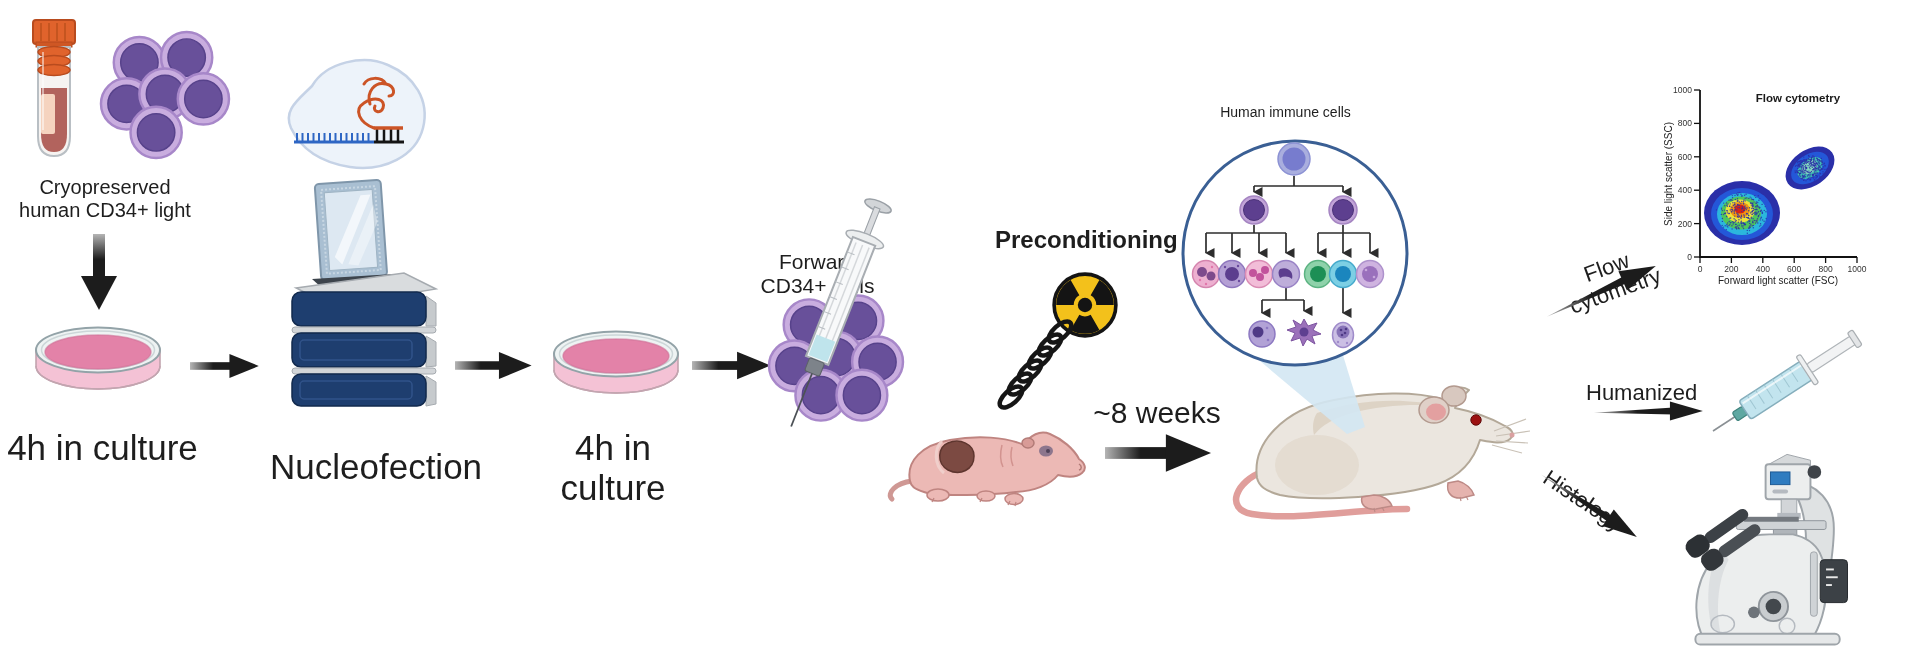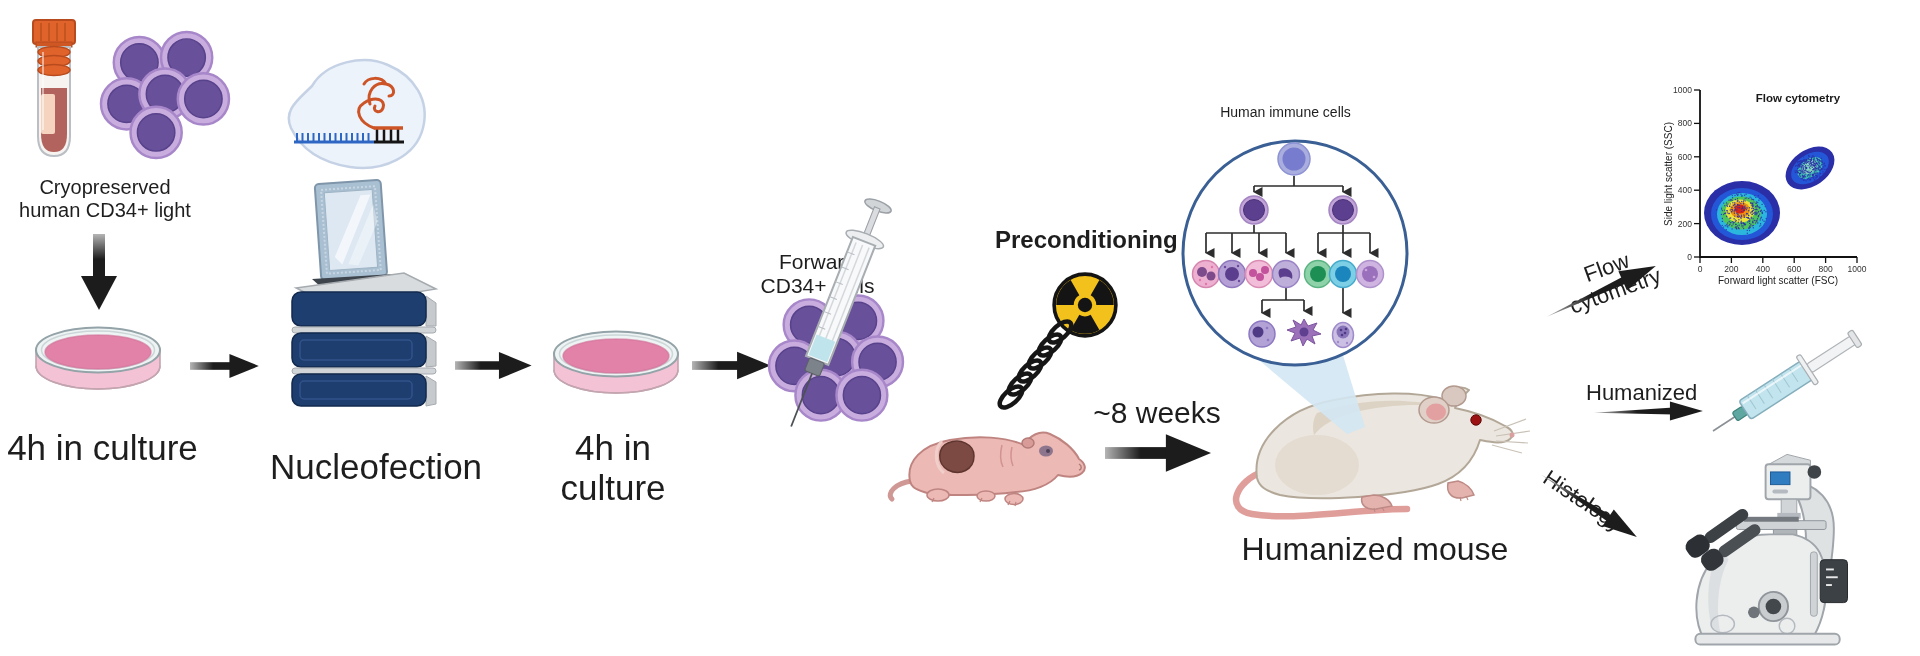"Humanized mouse" div.lbl { html: <div>Humanized mouse</div> -> none }
